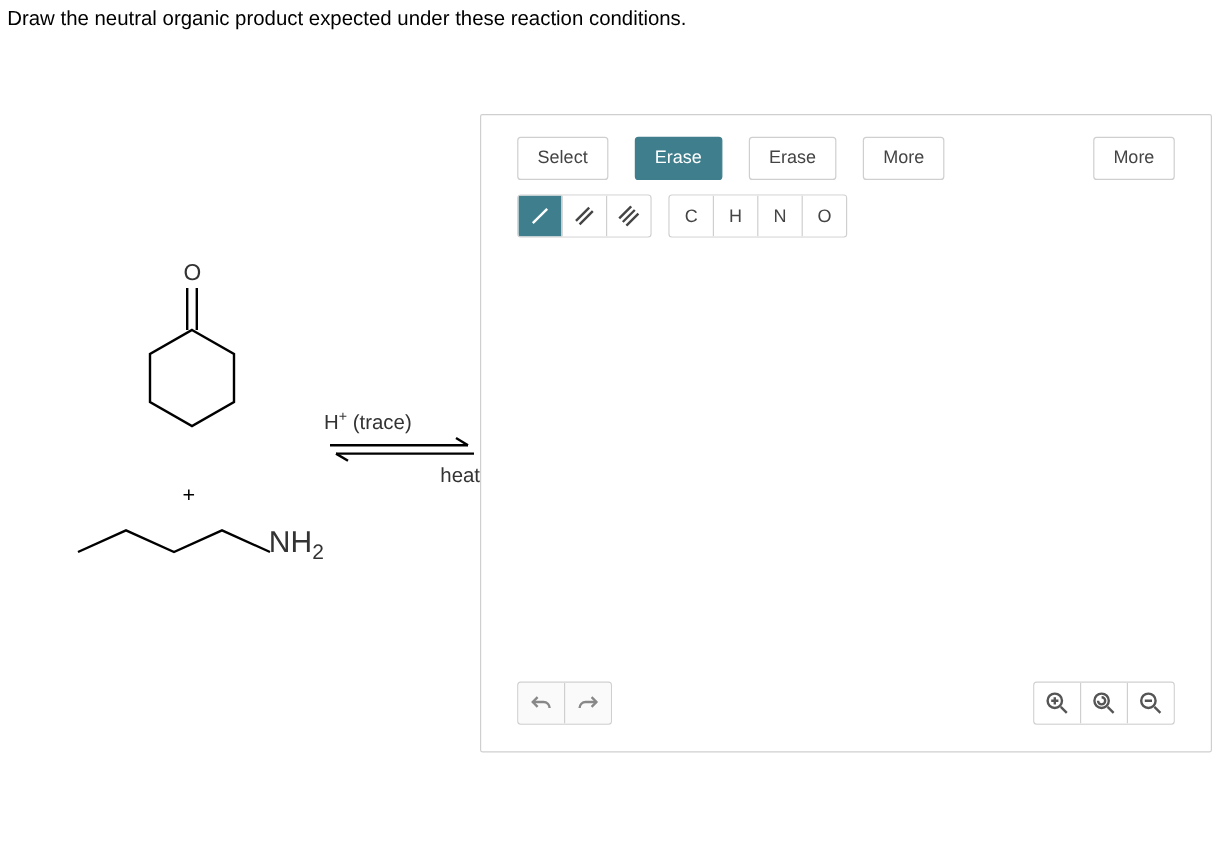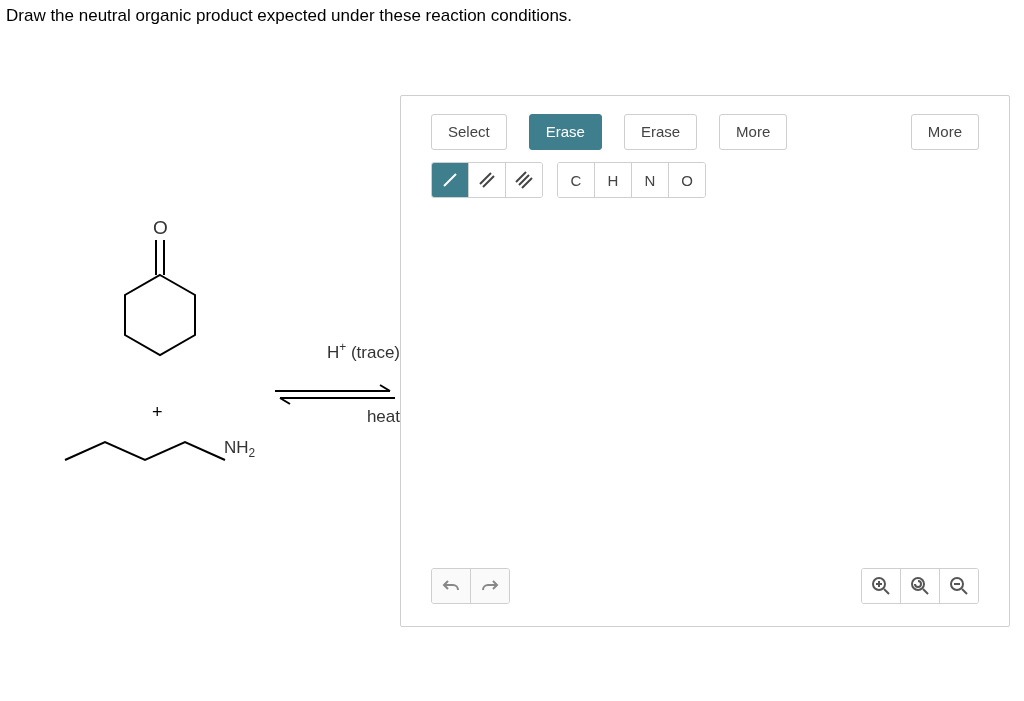"H+ (trace)" .cond-top { margin-bottom: 20px -> 0; text-align: right -> left }
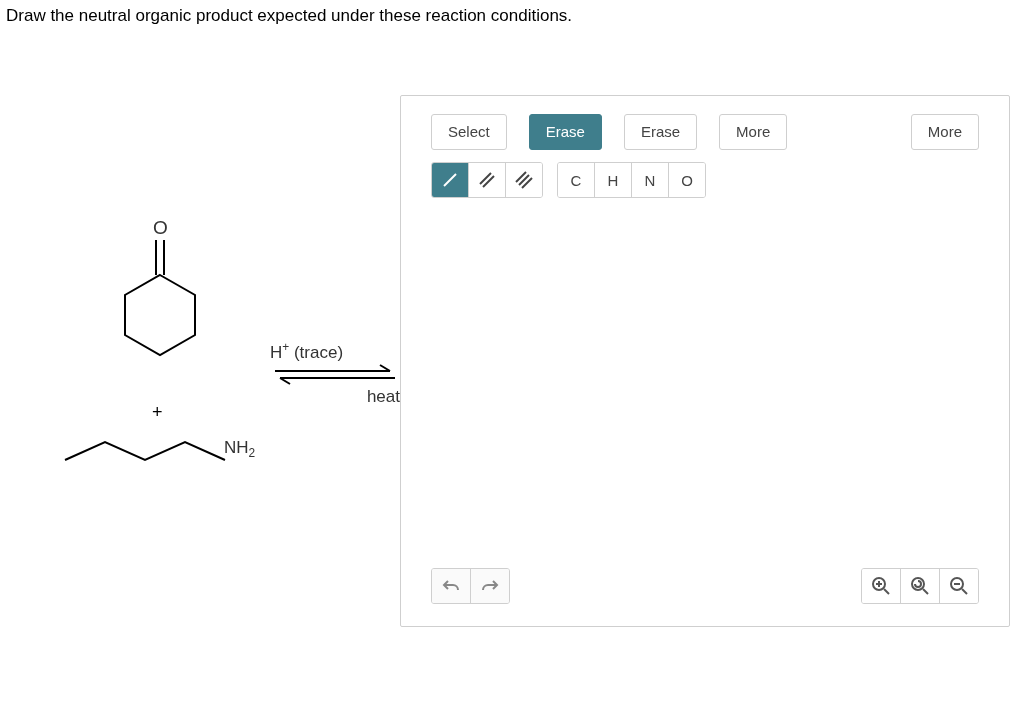"NH2" .nh2 { font-size: 17px -> 25px }
